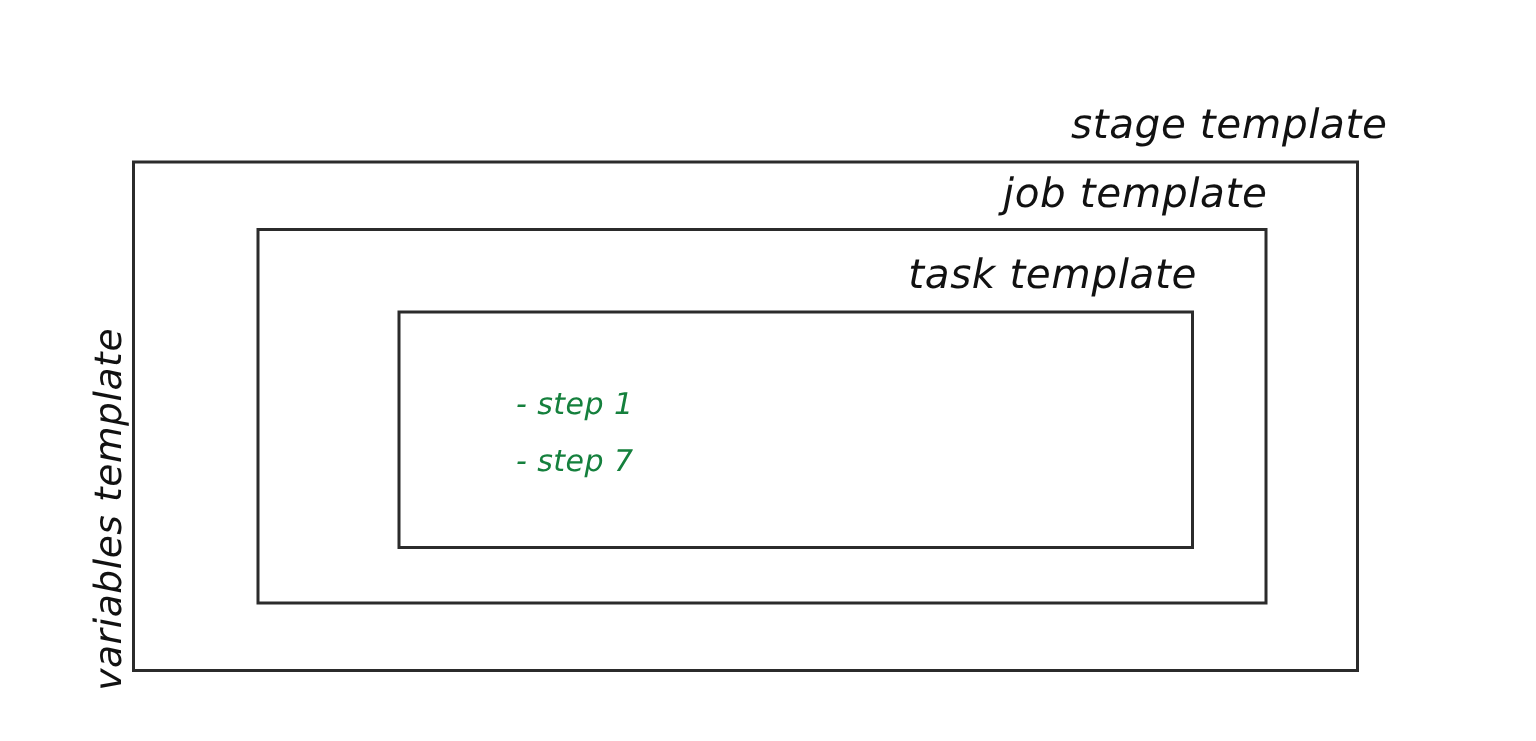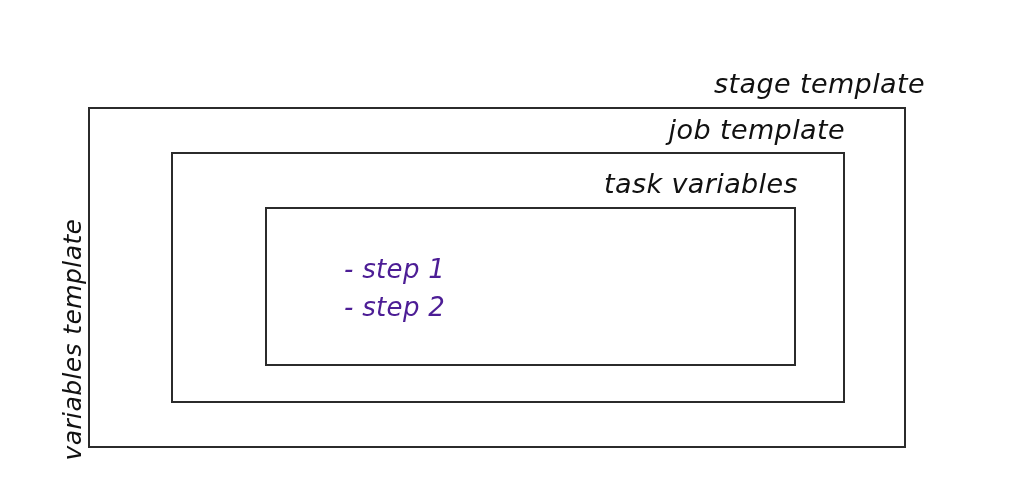"task variables" div.label { text: variables -> template }
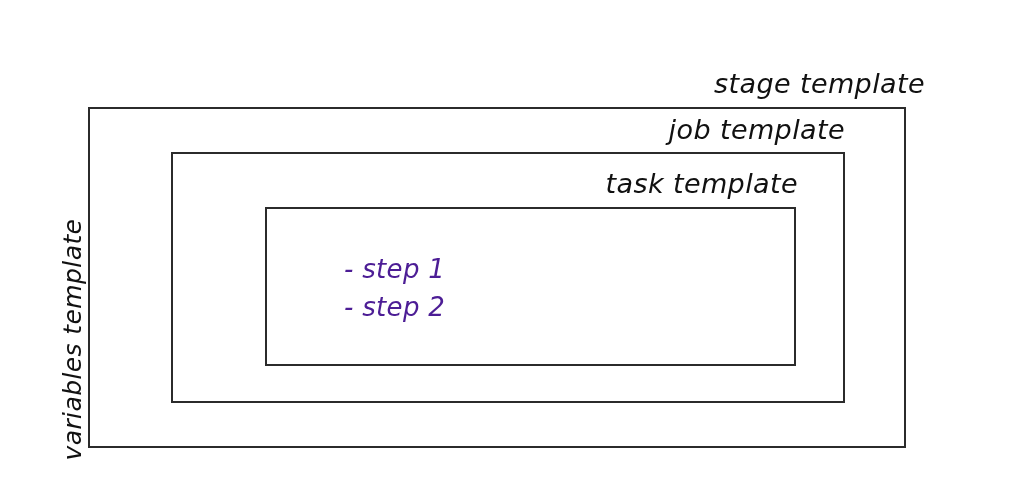"- step 1" .steps li { color: #4c1d95 -> #15803d; font-size: 26px -> 20px }
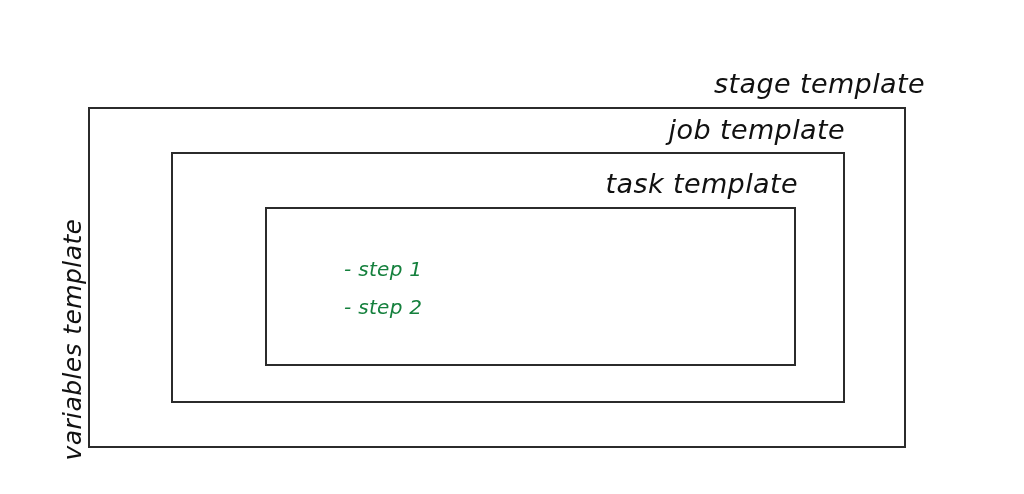"- step 2" li { text: 2 -> 7 }
